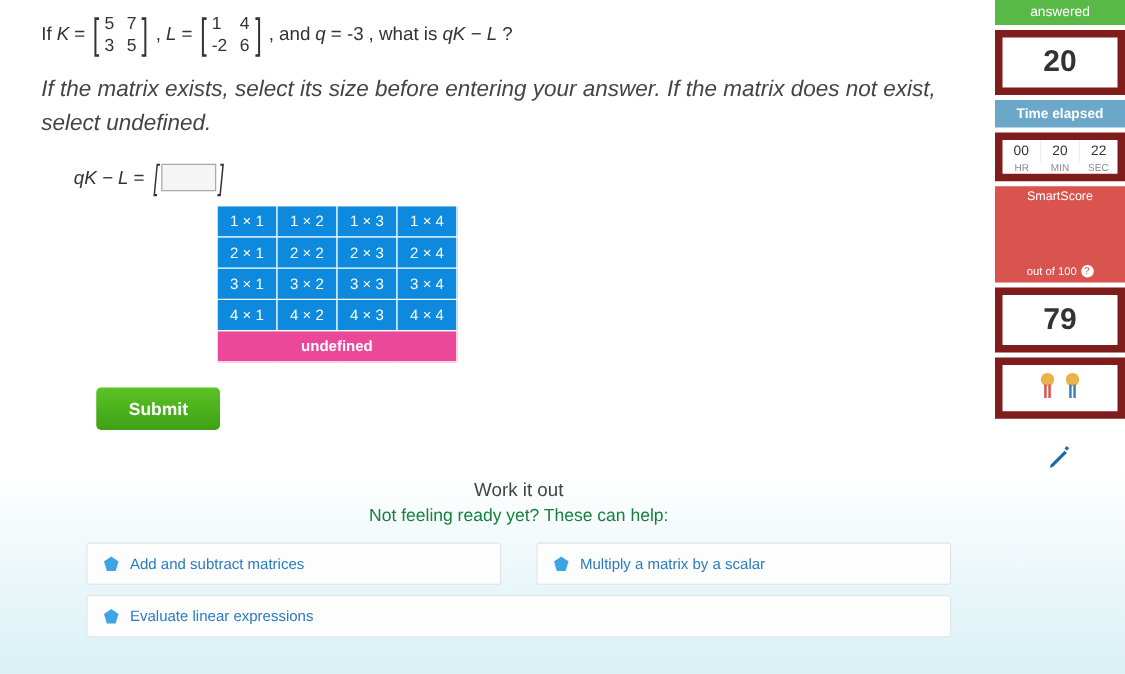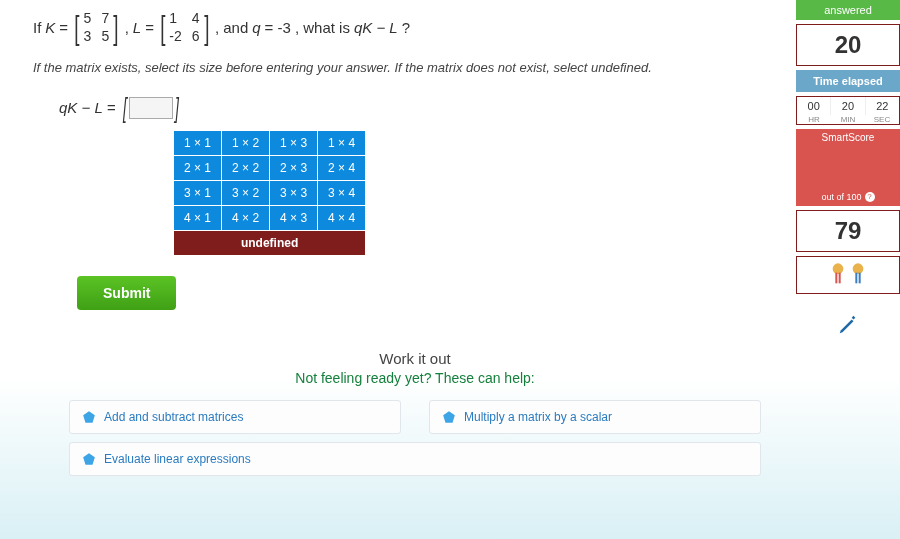"20" .tile { border: 1px solid #7f1d1d -> 6px solid #7f1d1d }
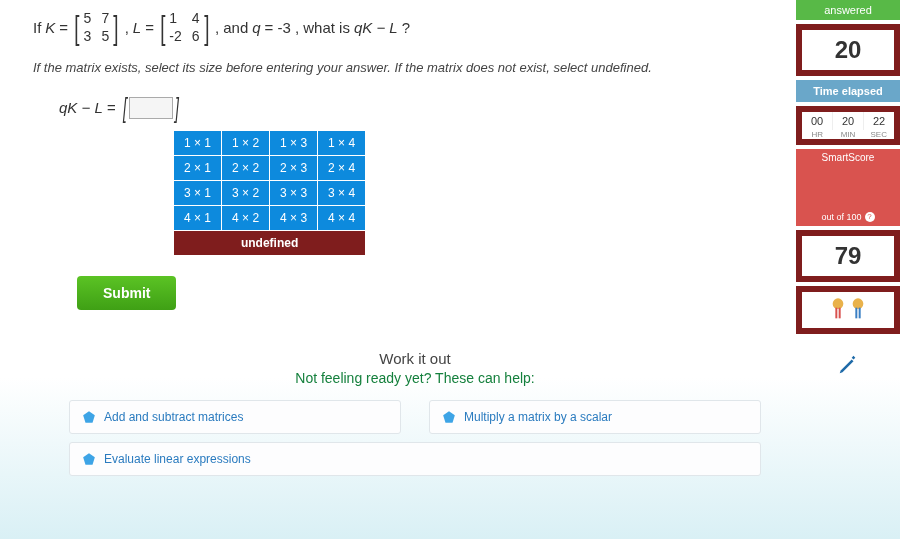"If the matrix exists, select" .instr { font-size: 13px -> 18px }
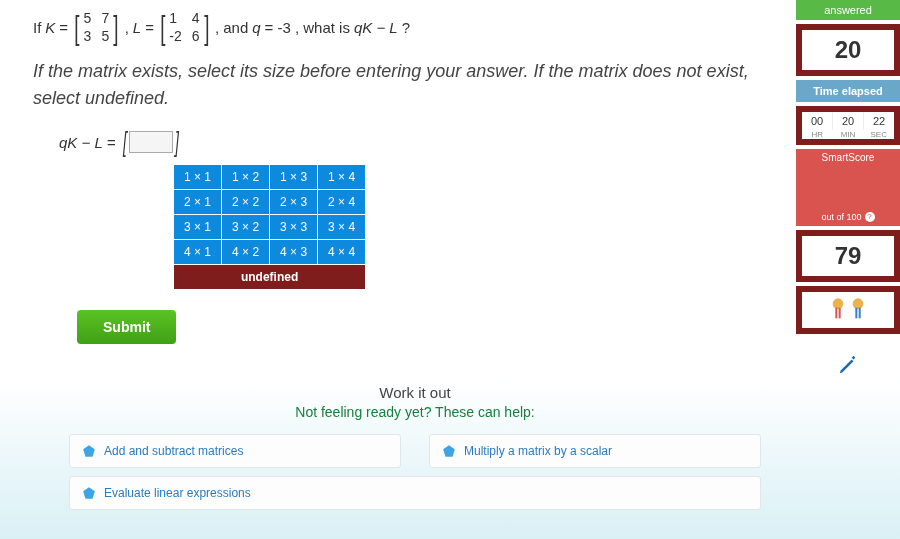"undefined" .size-grid .undef { background: #7f1d1d -> #ec4899 }
